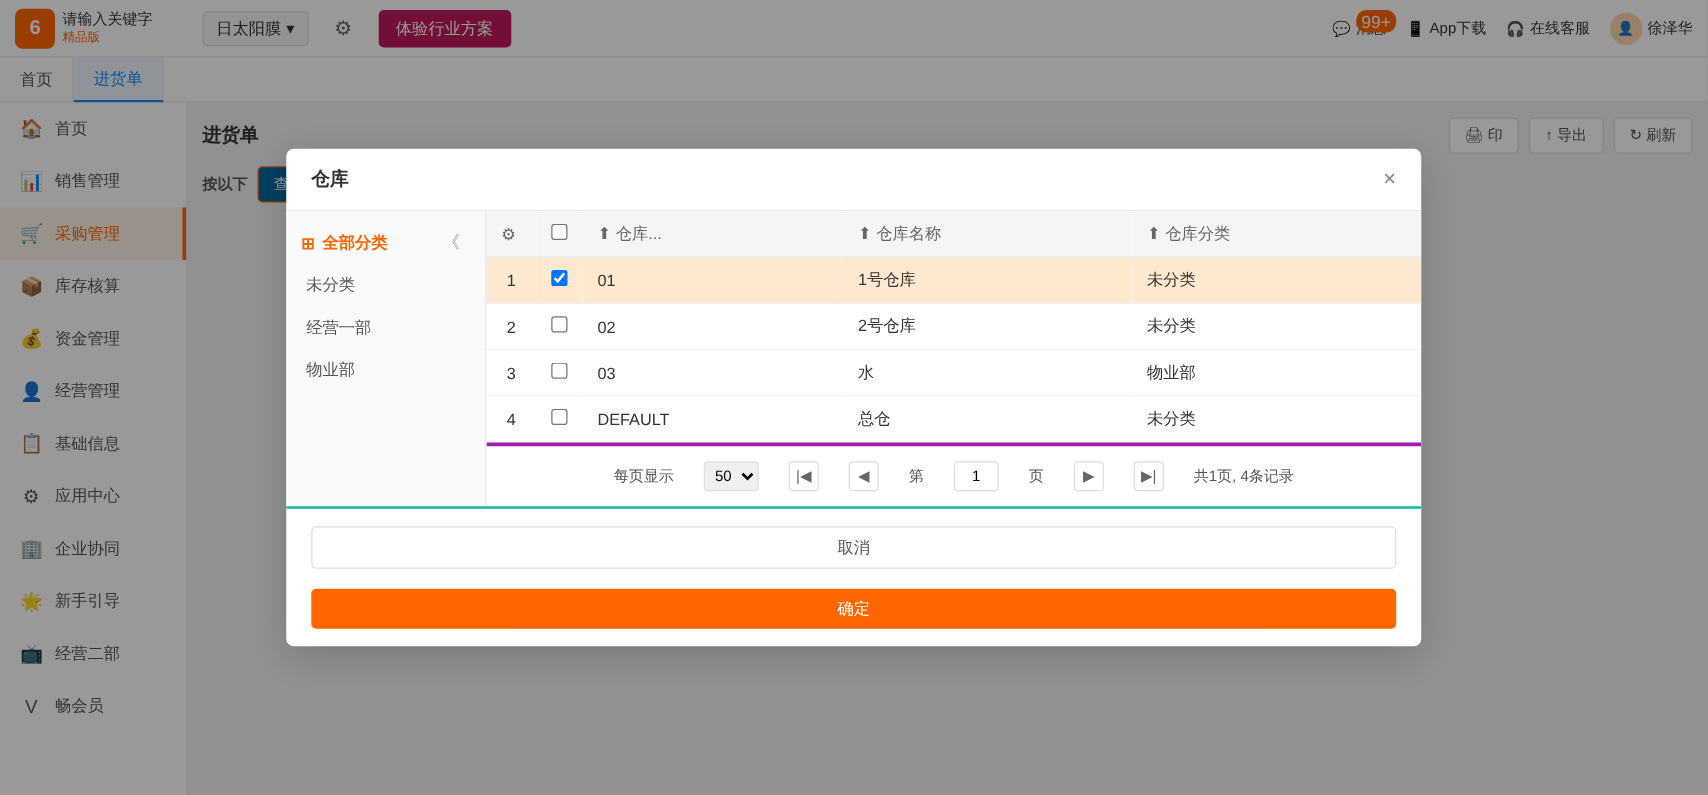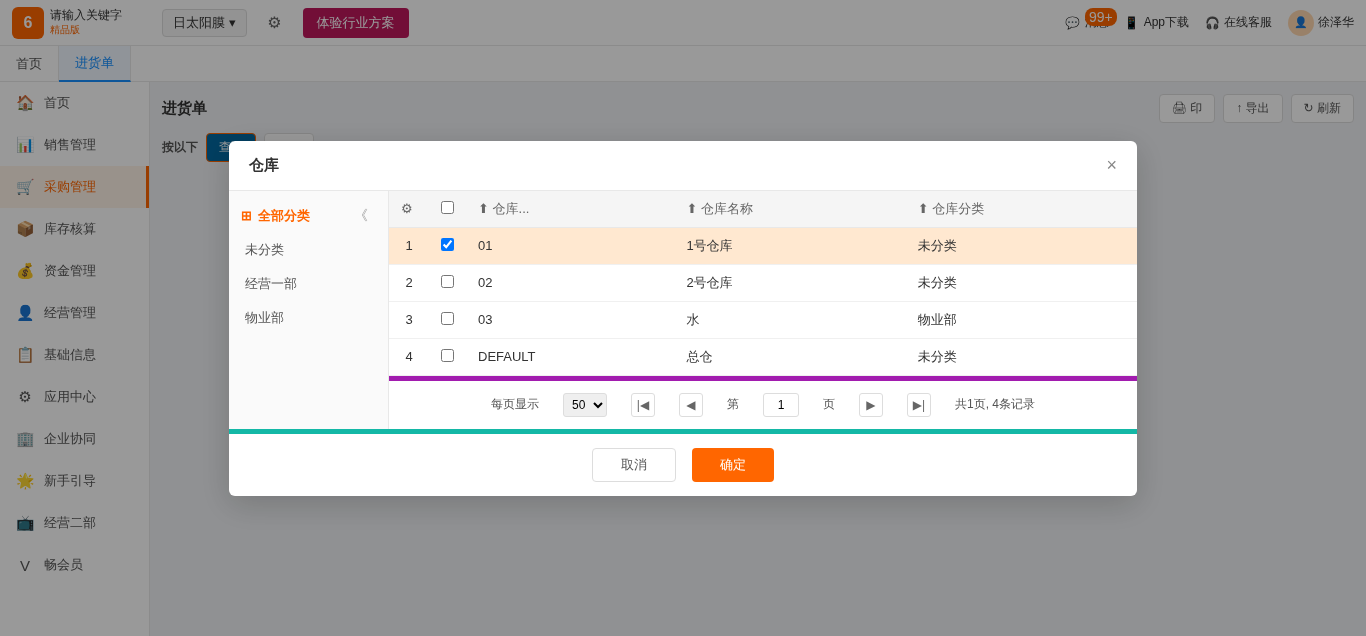"每页显示" .pagination { border-top: 5px solid #a21caf -> 3px solid #a21caf }
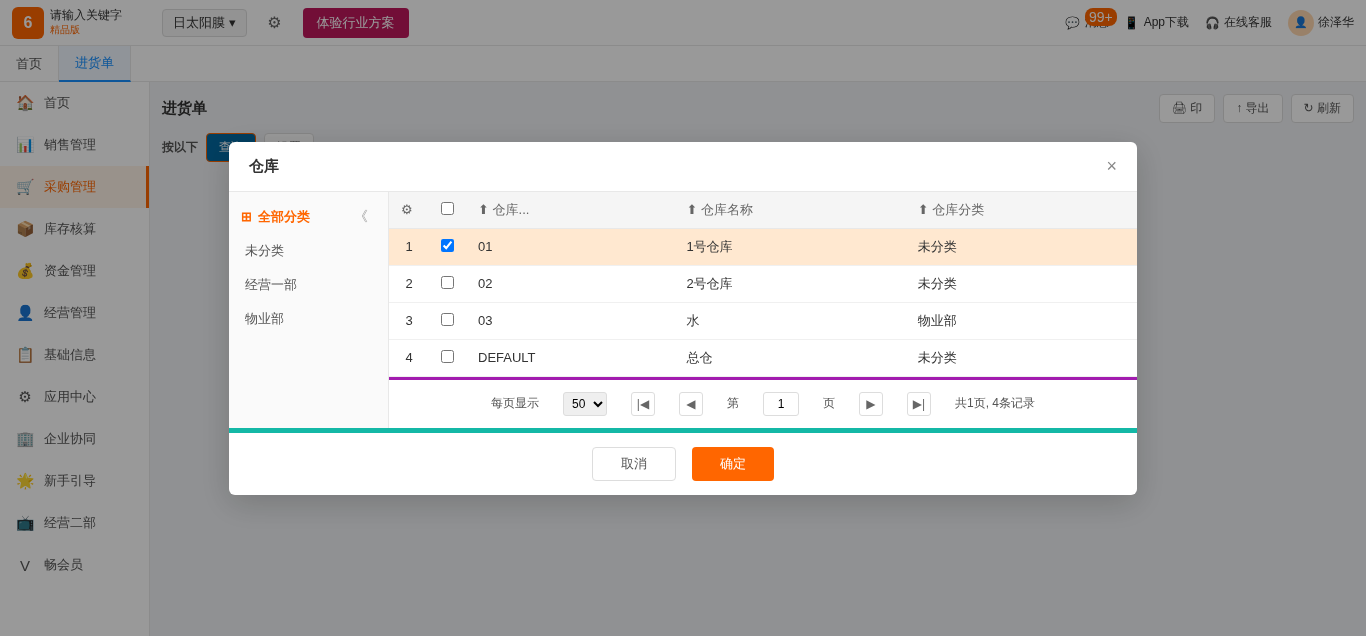"取消" .modal-footer { border-top: 5px solid #14b8a6 -> 2px solid #14b8a6; flex-direction: none -> column }
